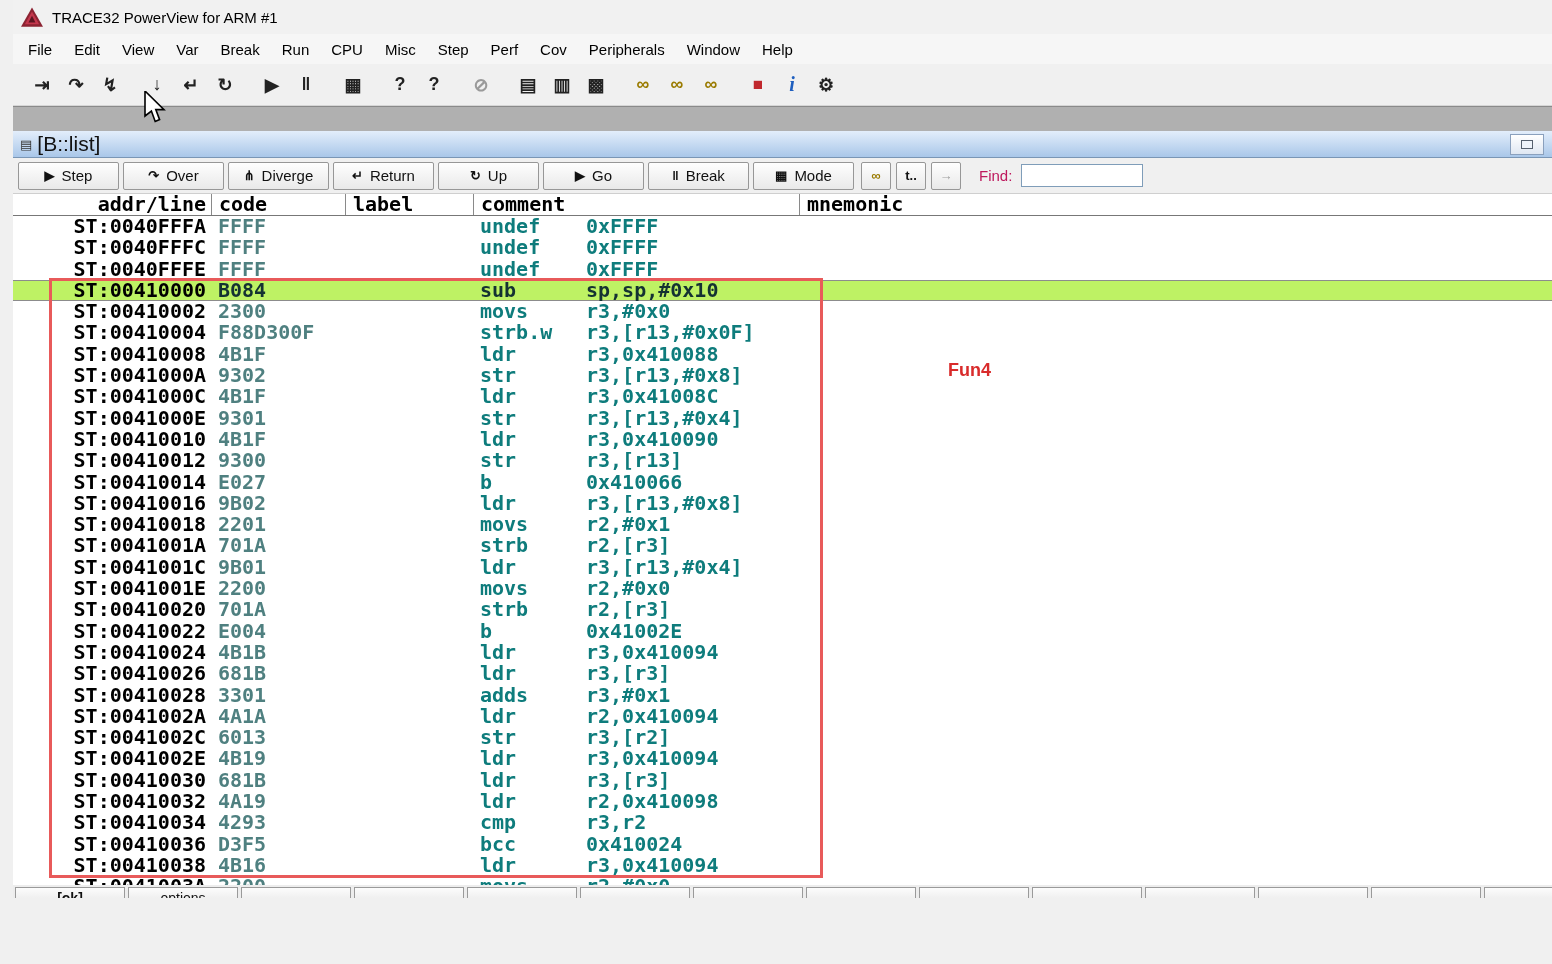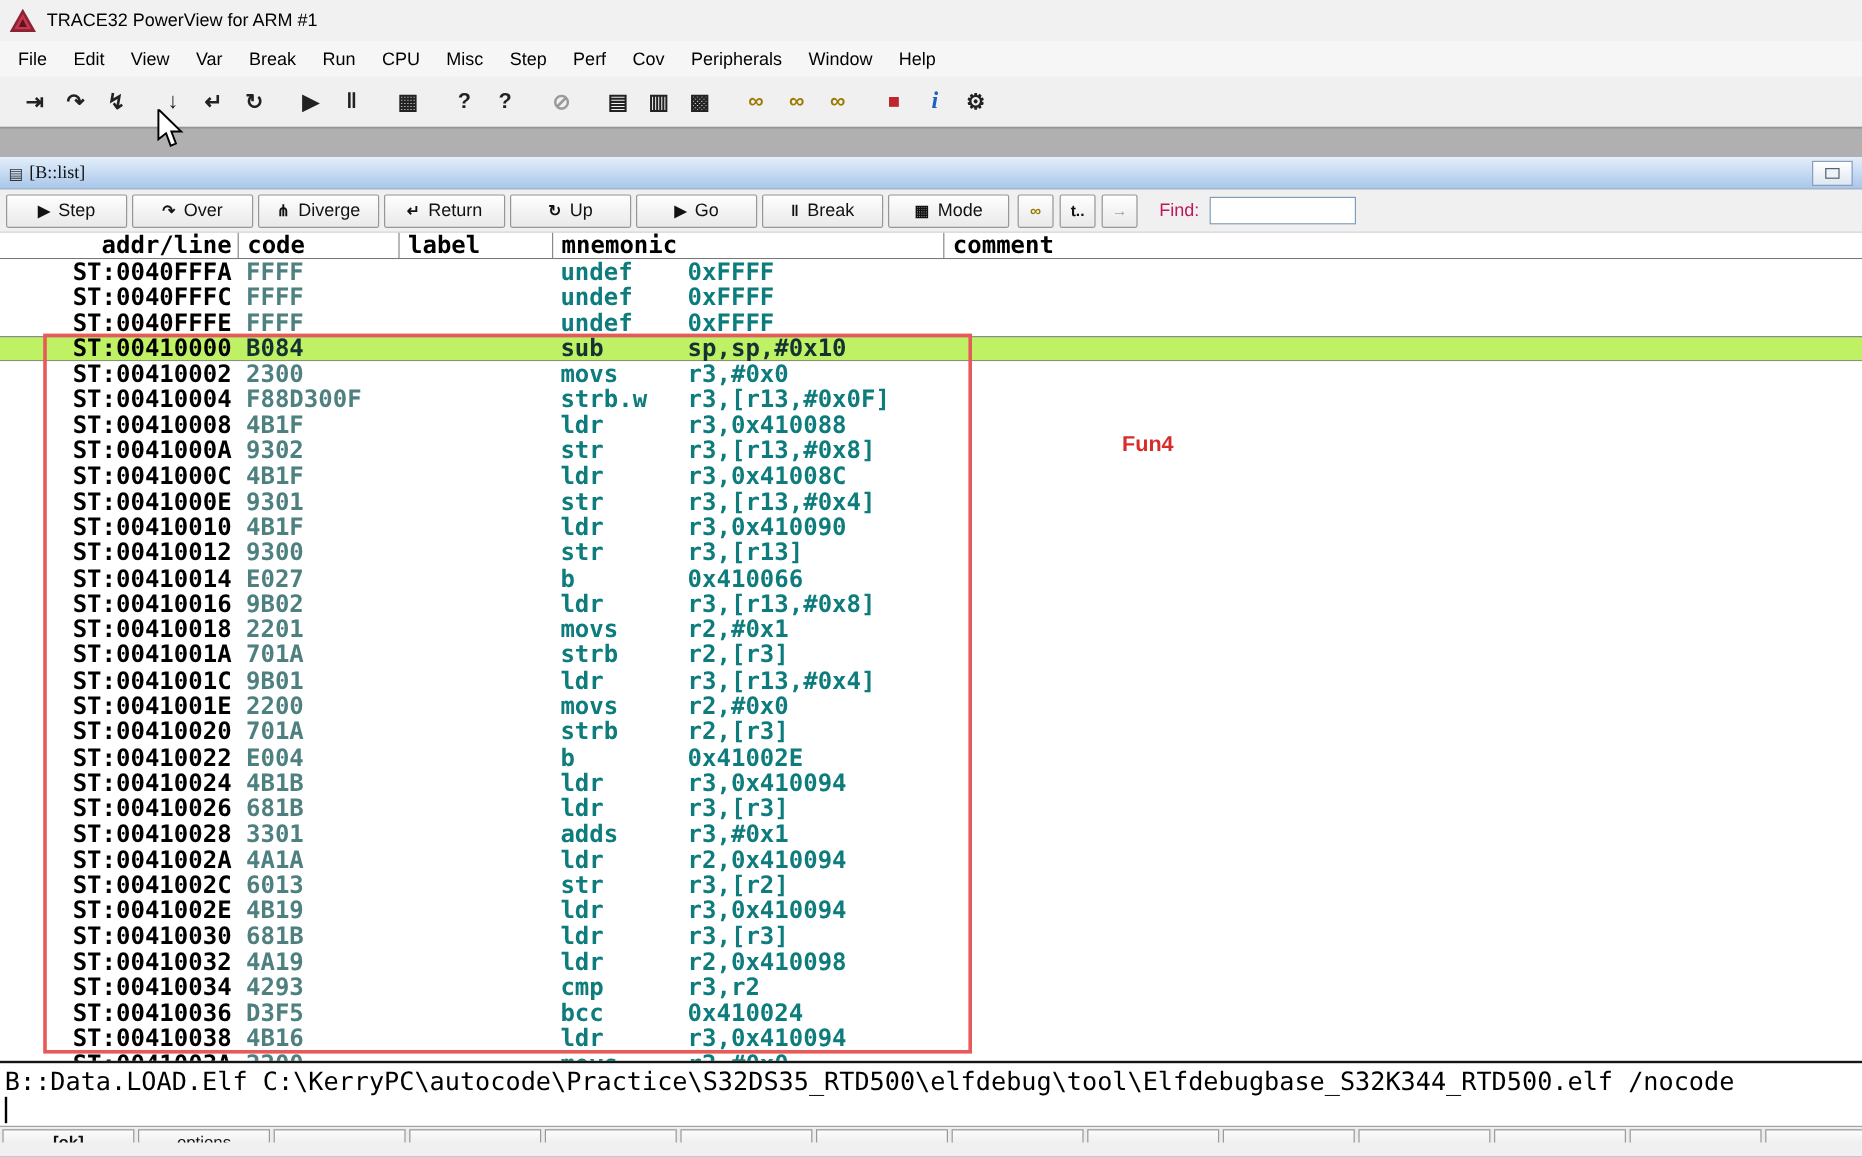"TRACE32 PowerView for ARM #1" .page { padding-left: none -> 13px }
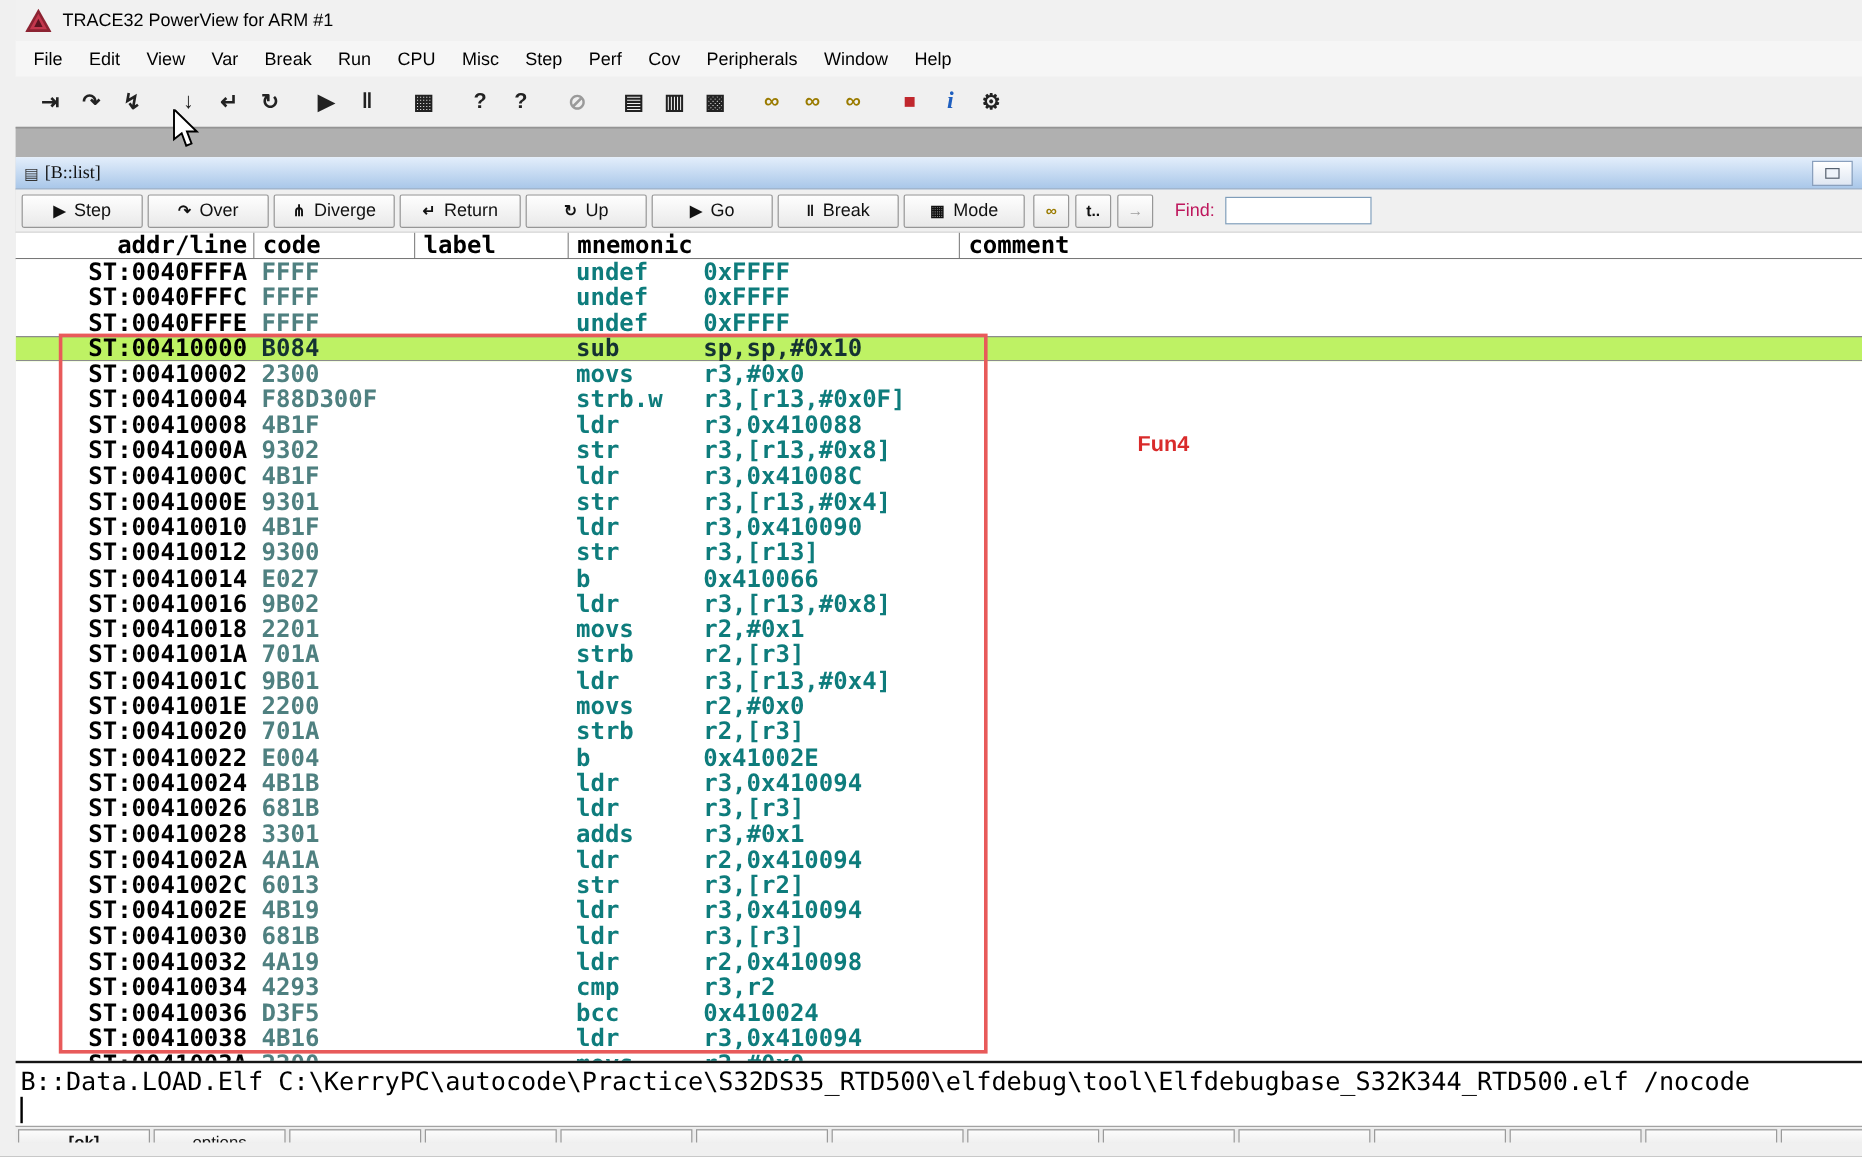"[B::list]" .cap-title { font-family: Liberation Serif, serif -> none; font-size: 15px -> 21px }
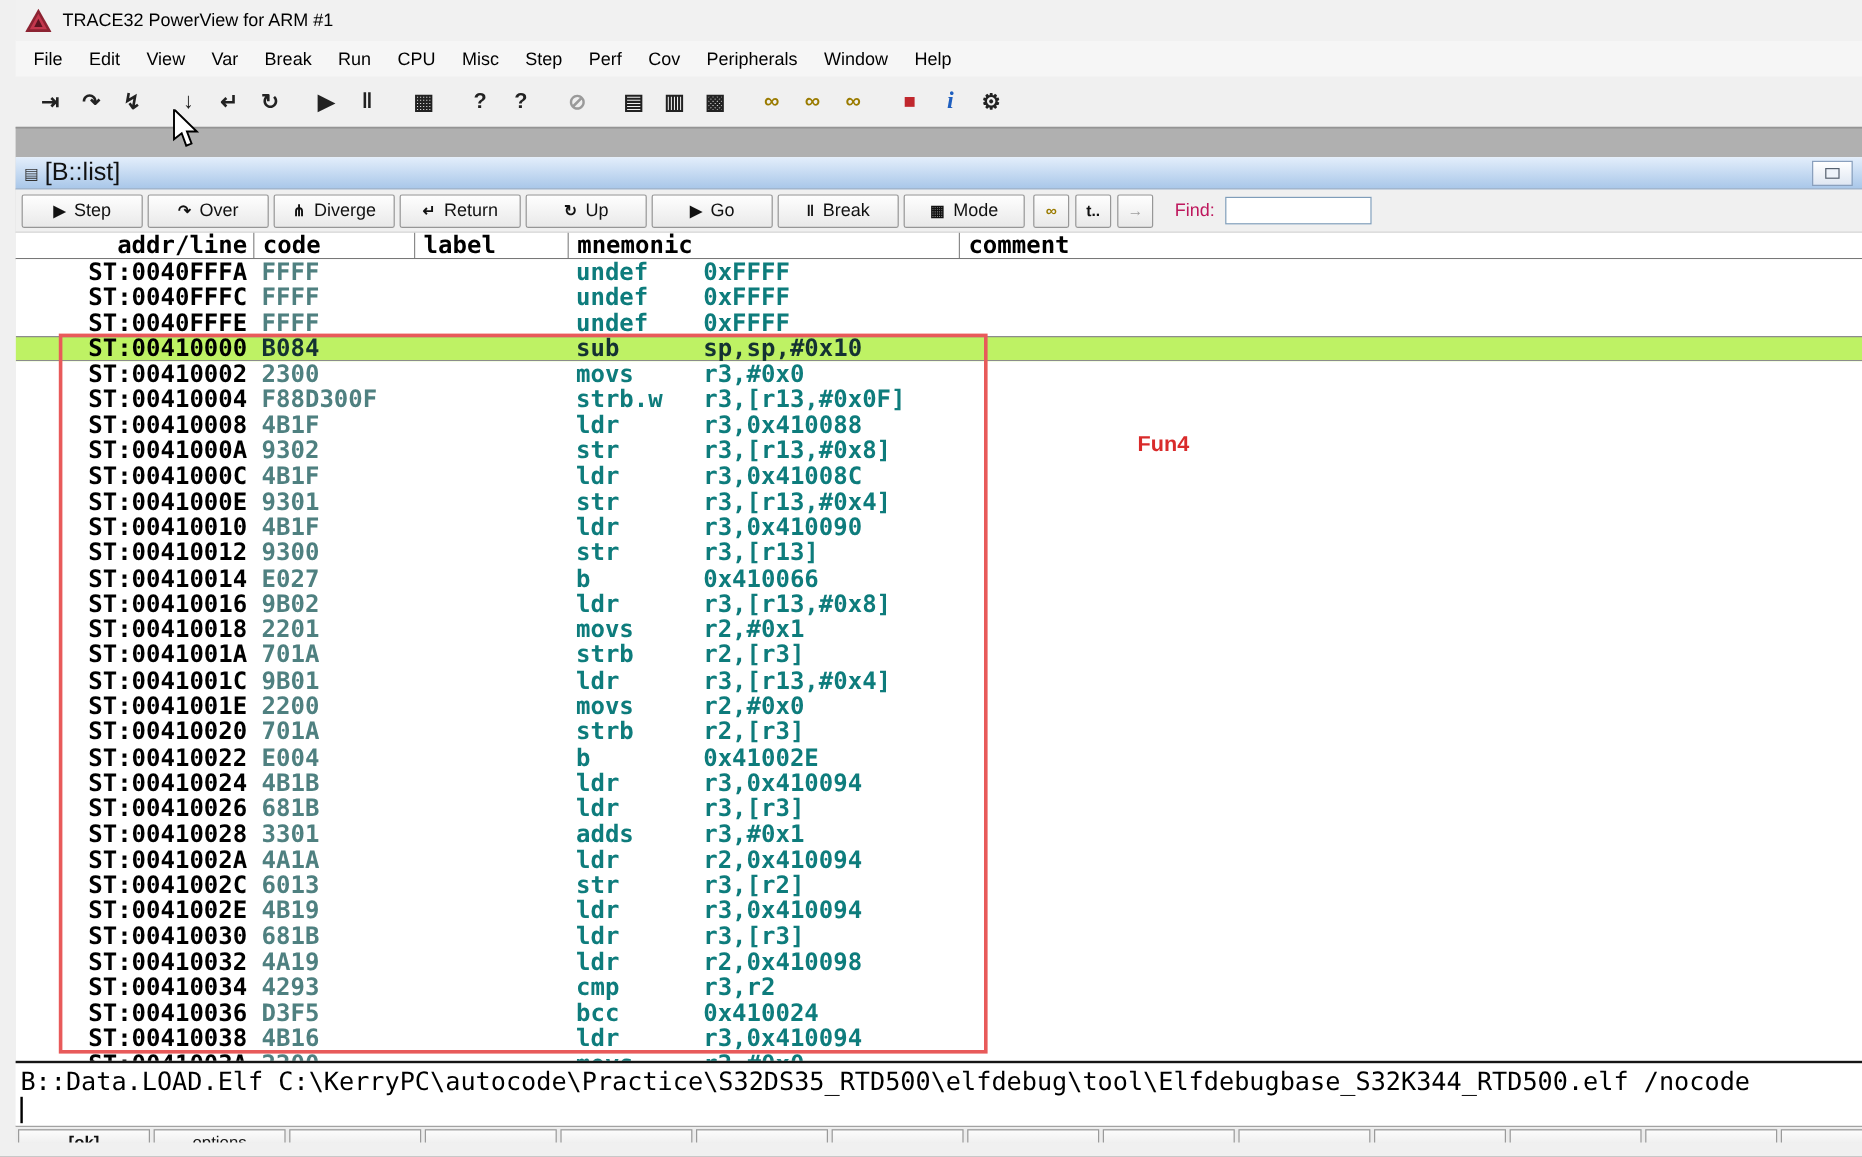"mnemonic" span.hdr-cell { order: before "comment" -> after "comment" }
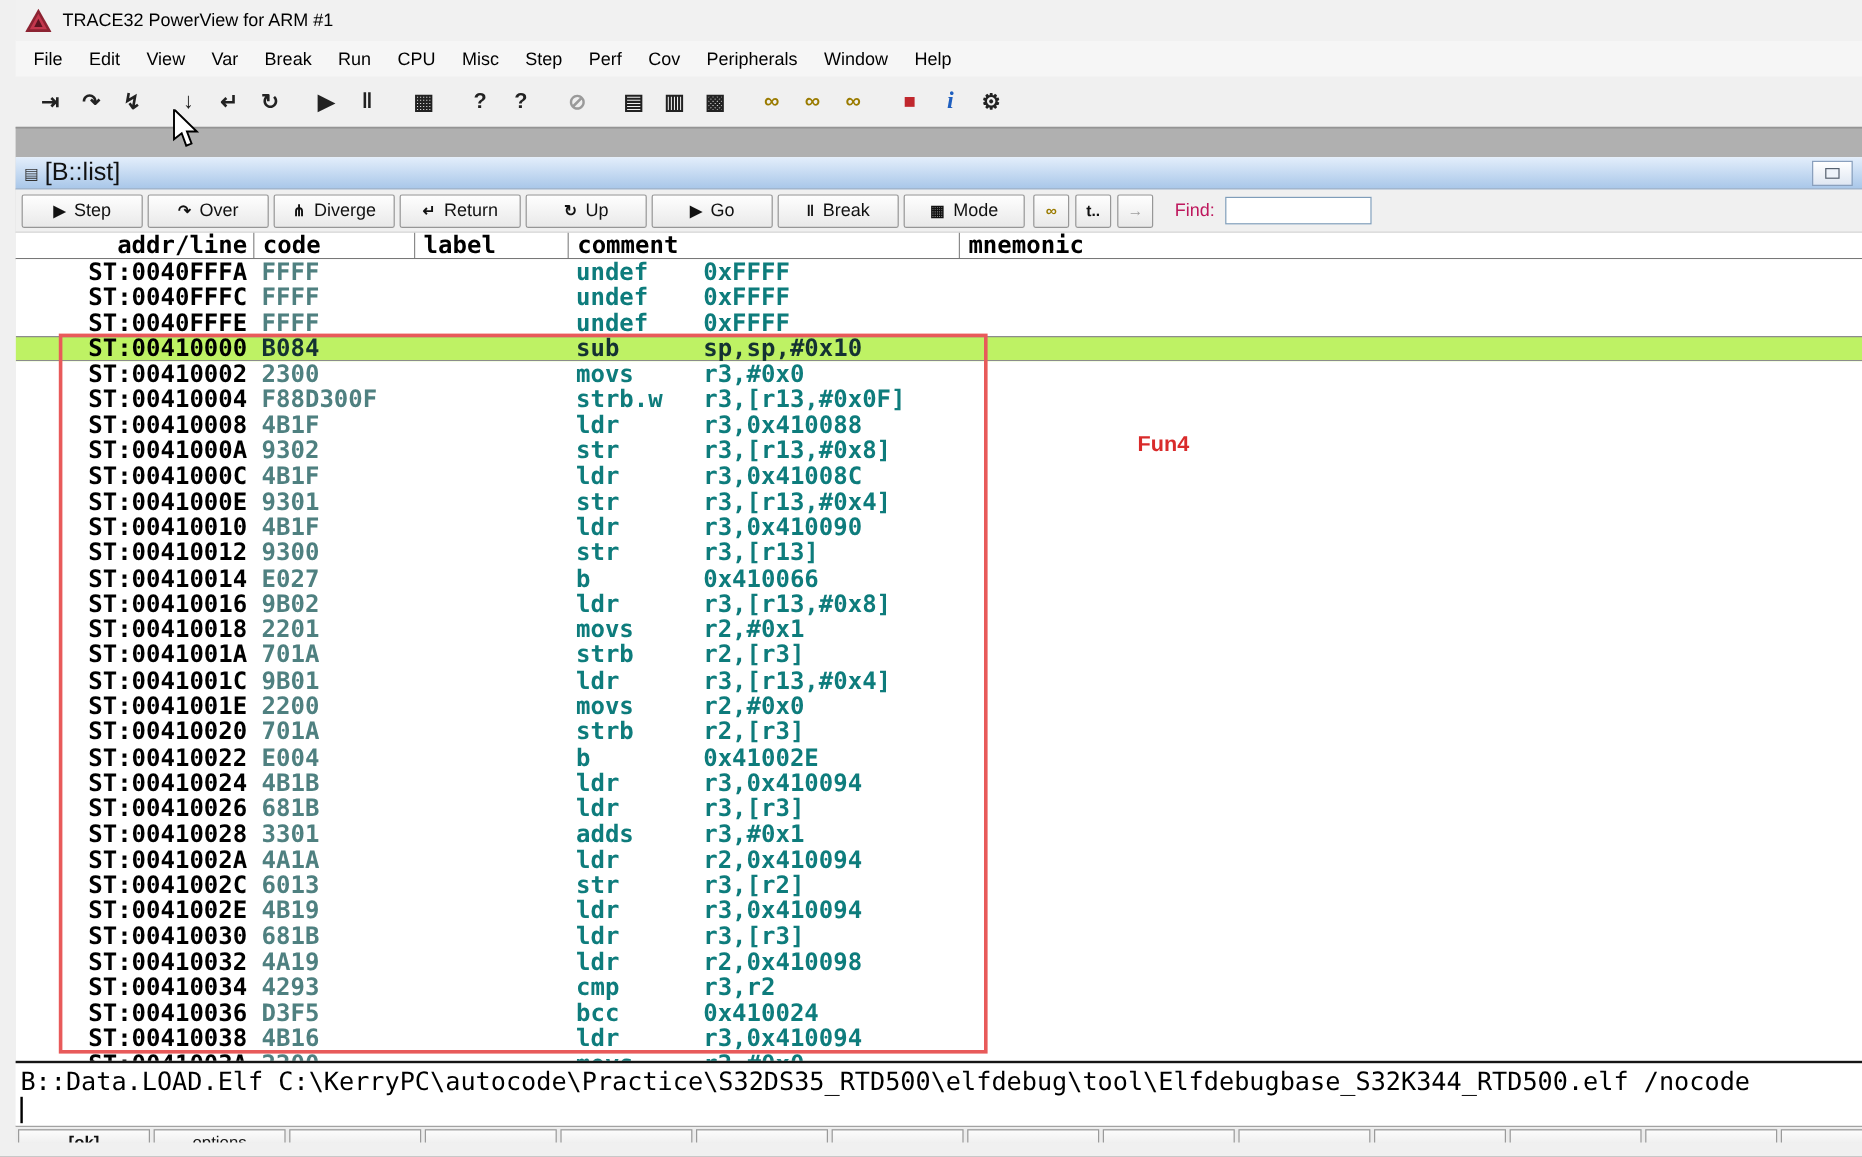"B::Data.LOAD.Elf" div.cmdarea { html: <div> <div>B::Data.LOAD.Elf C:\KerryPC\autocode\Practice\S32DS35_RTD500\elfdebug\tool\Elfdebugbase_S32K344_RTD500.elf /nocode</div> <div></div> </div> -> none }
